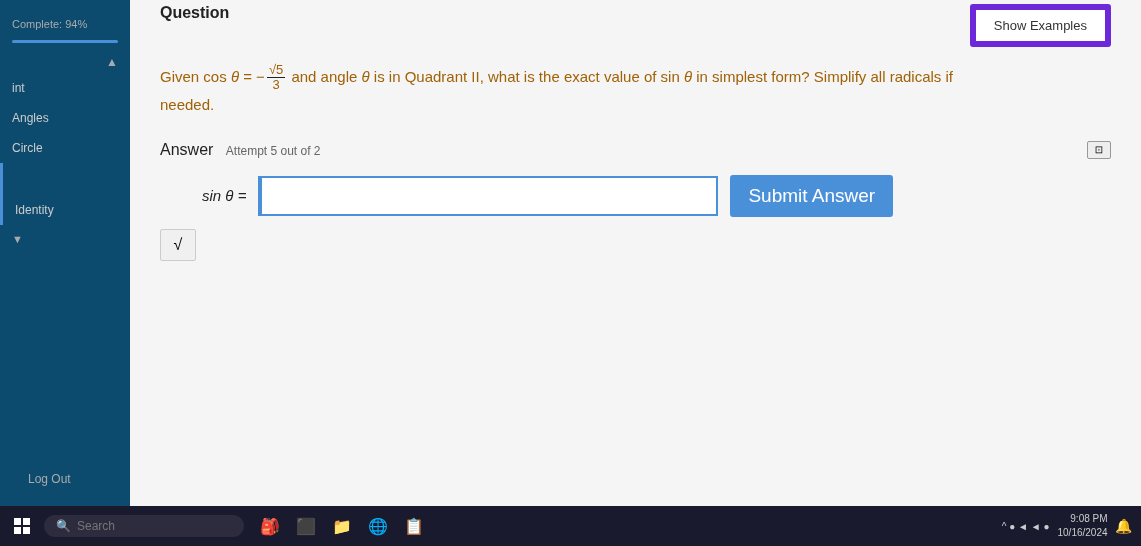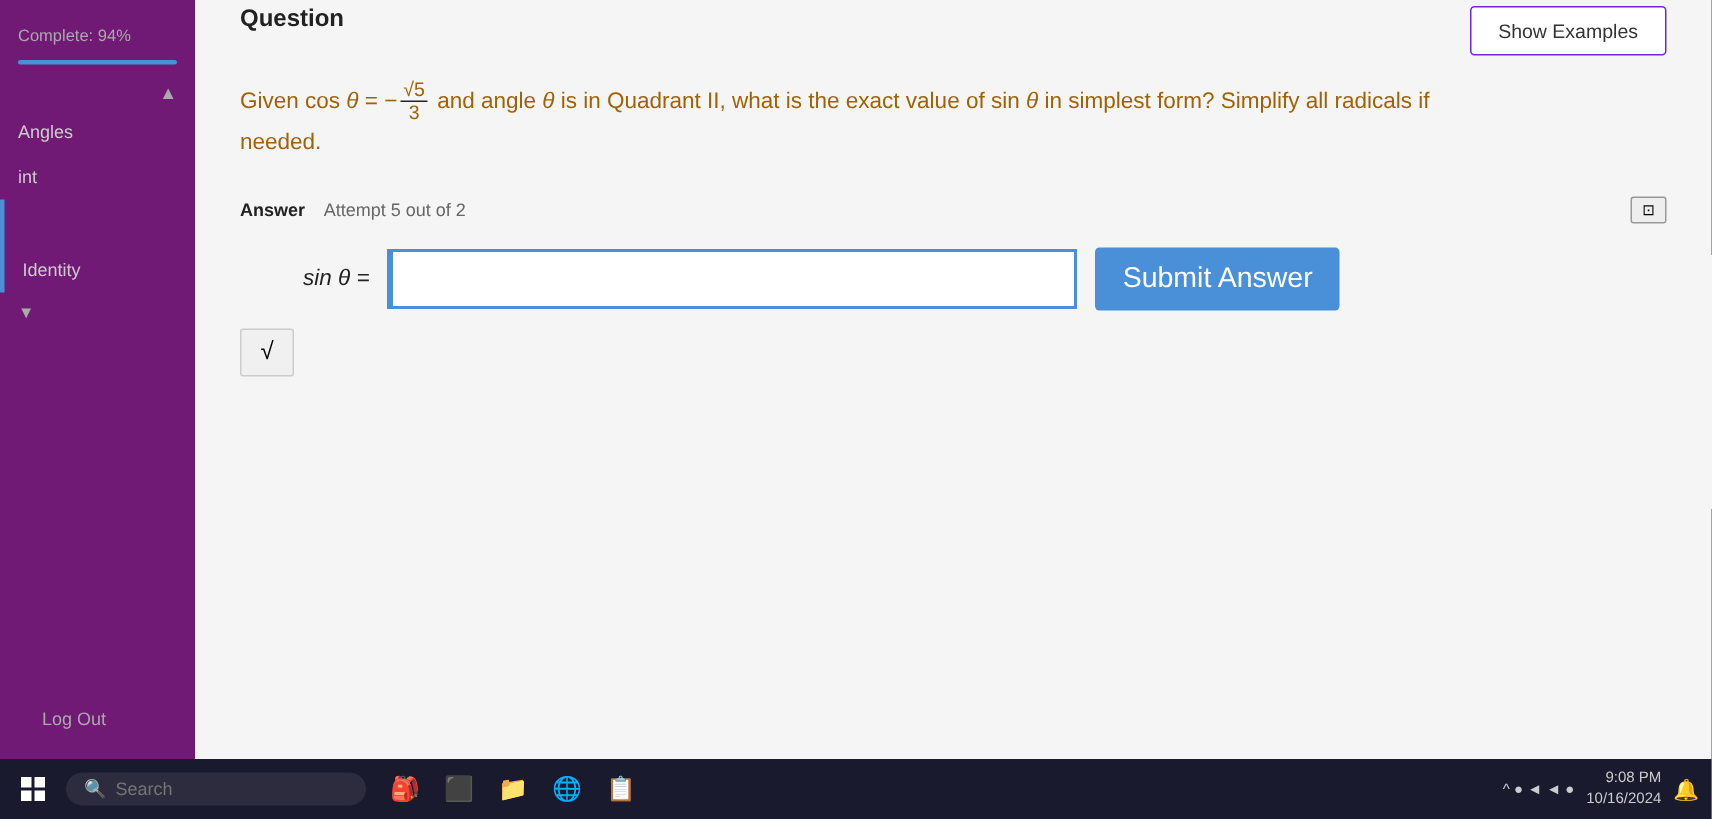"Complete: 94%" .sidebar { background: #701a75 -> #0c4a6e }
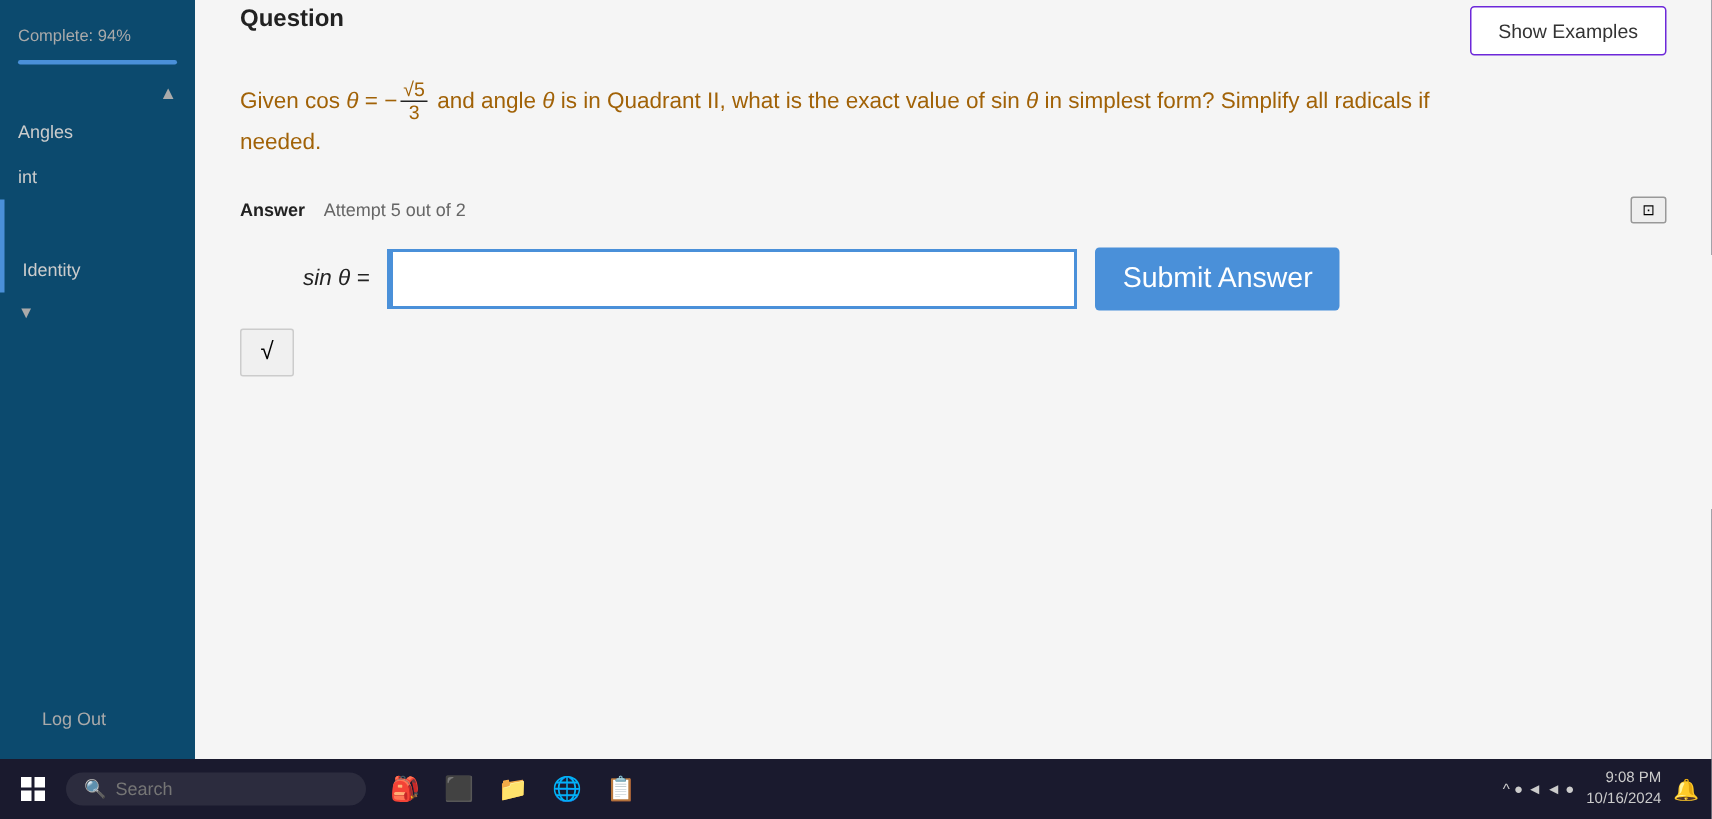"Show Examples" .show-examples-btn { border: 1px solid #6d28d9 -> 6px solid #6d28d9 }
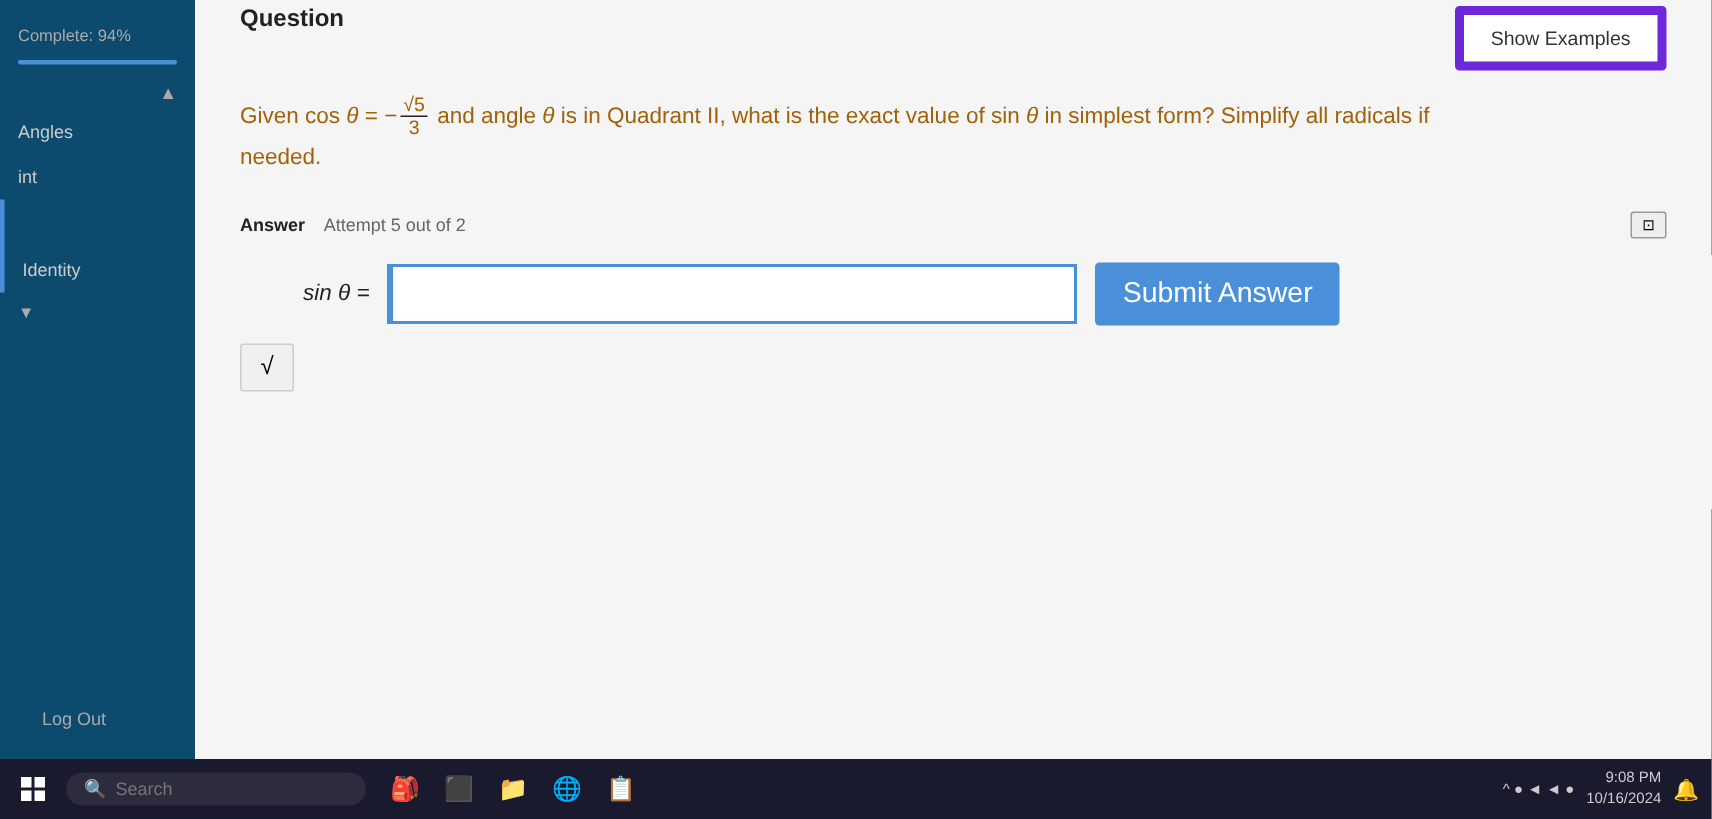"Angles" div.sidebar-item { order: before "int" -> after "int" }
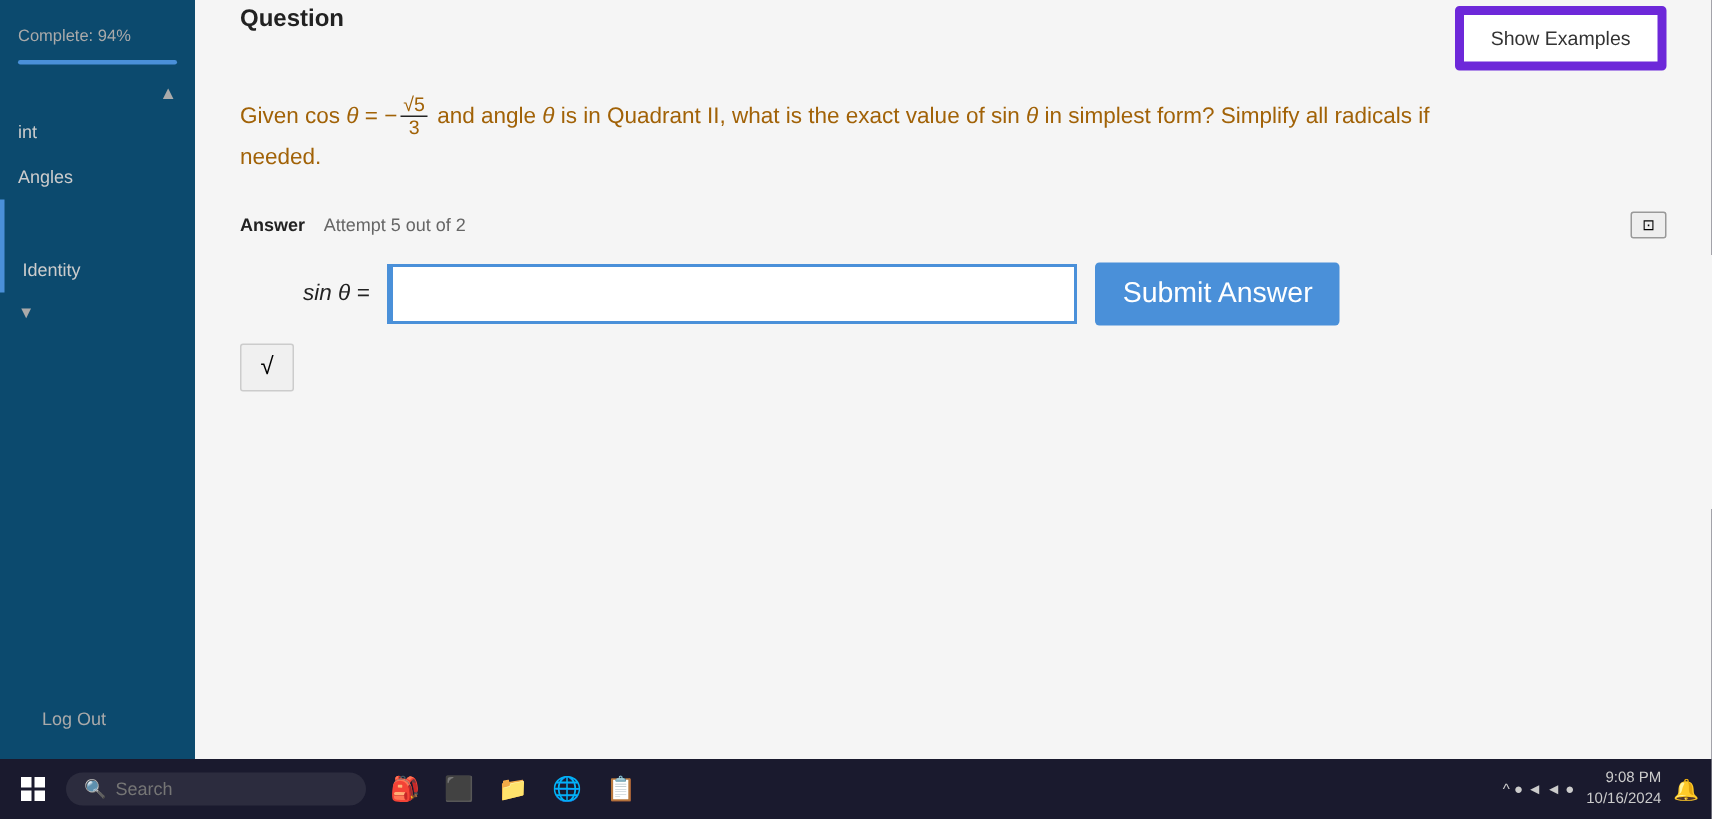"Circle" div.sidebar-item { html: none -> <div> <span>Circle</span> </div> }
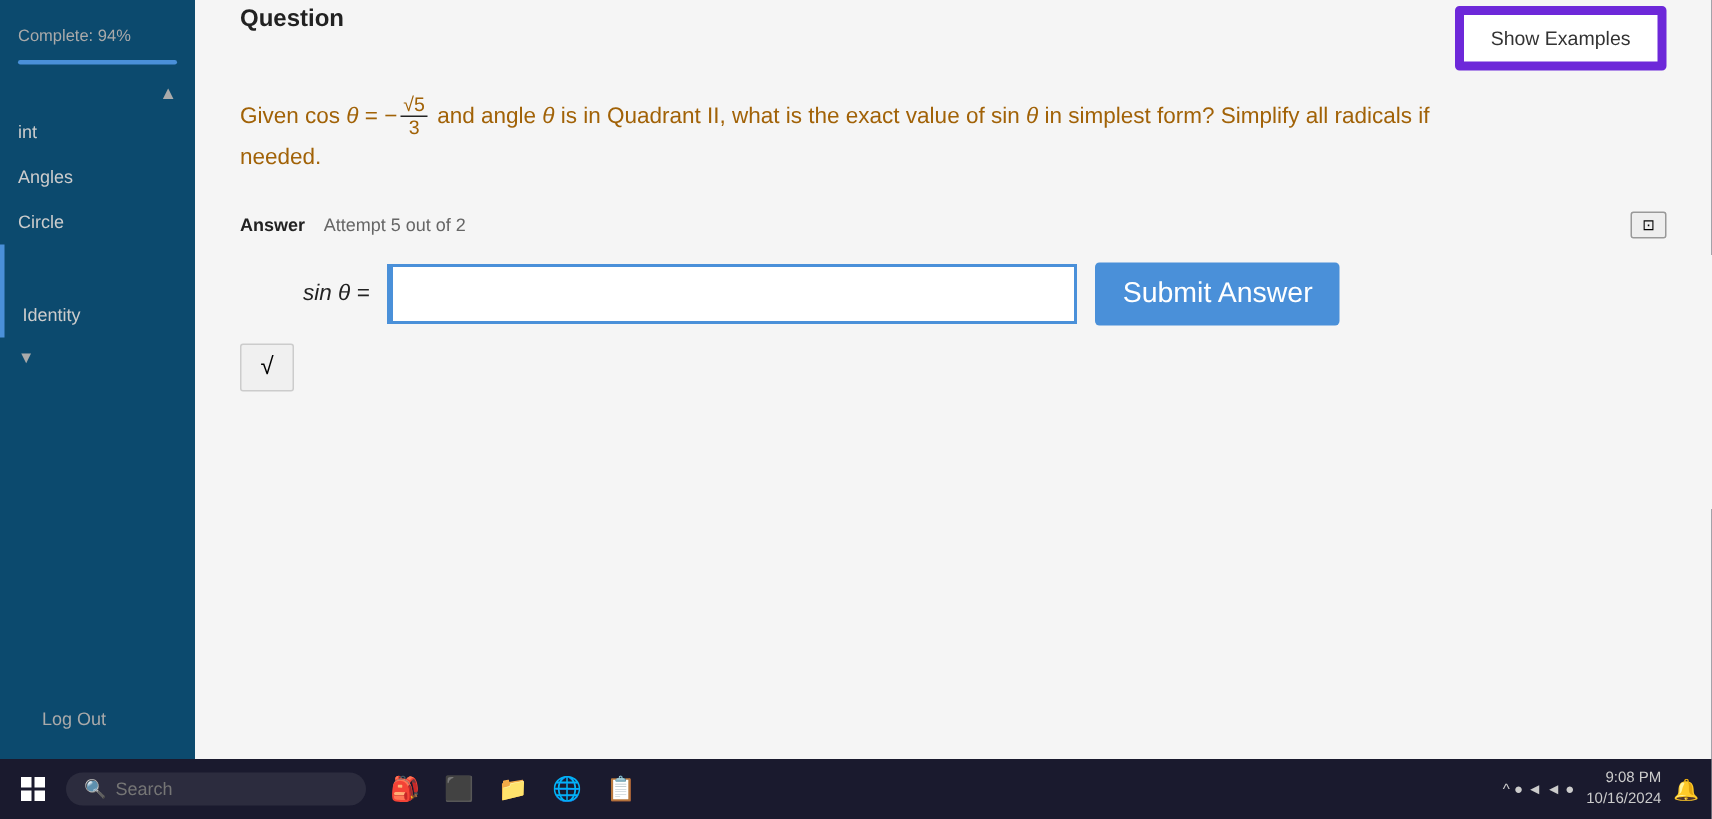"Answer" .answer-label { font-size: 12px -> 16px; font-weight: bold -> normal }
